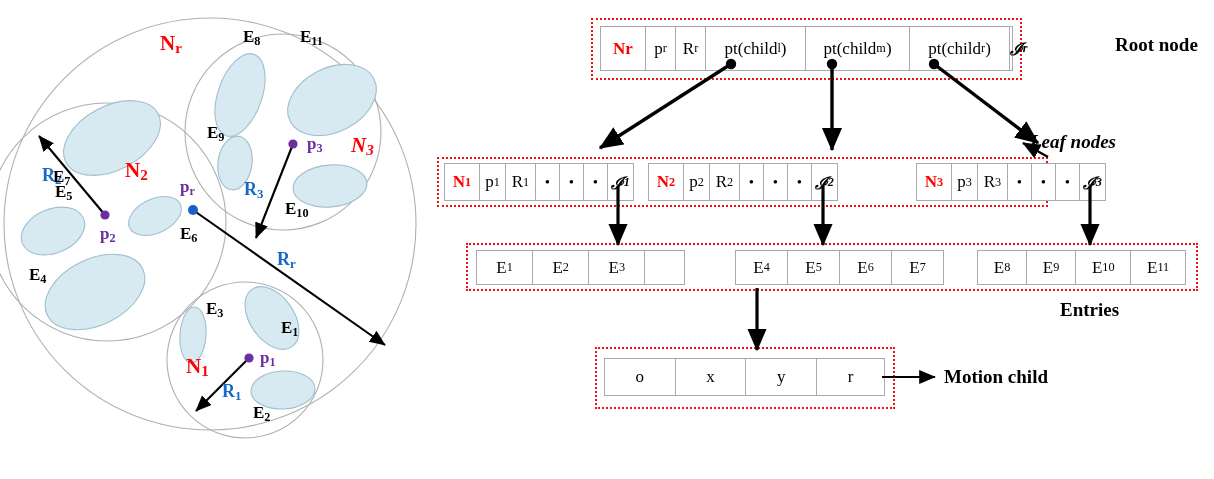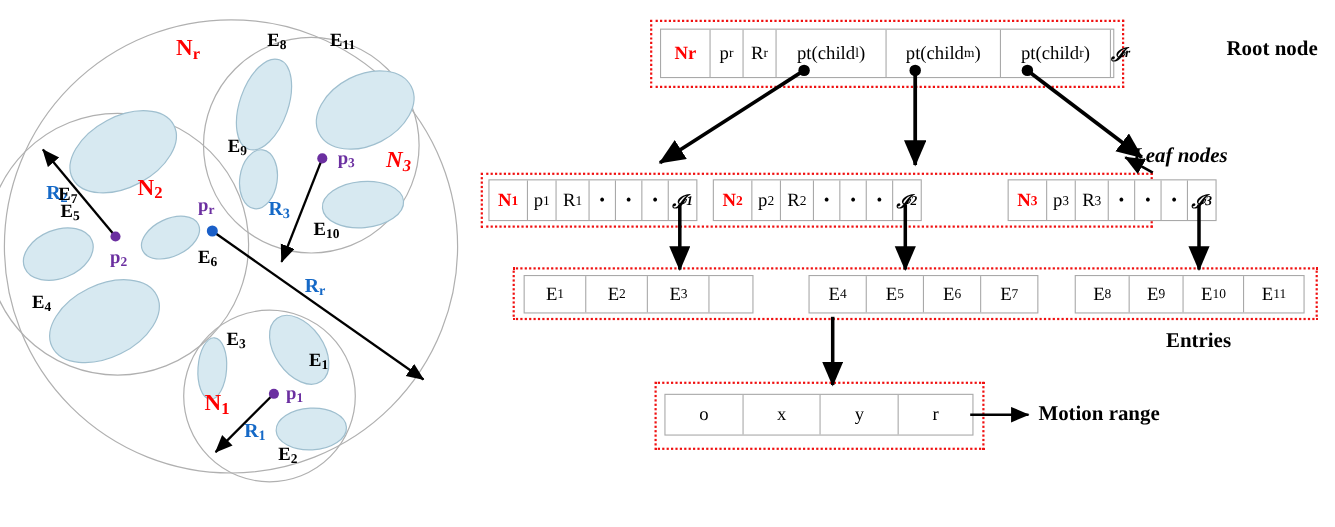"Motion range" div.sidelabel { text: range -> child }
